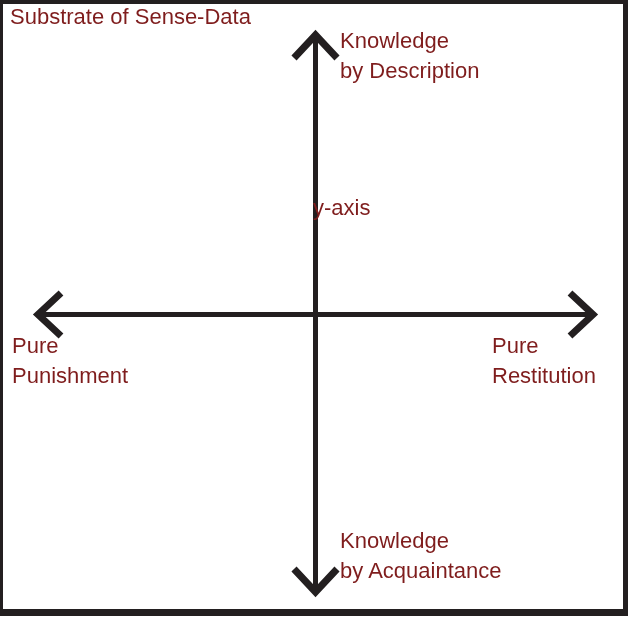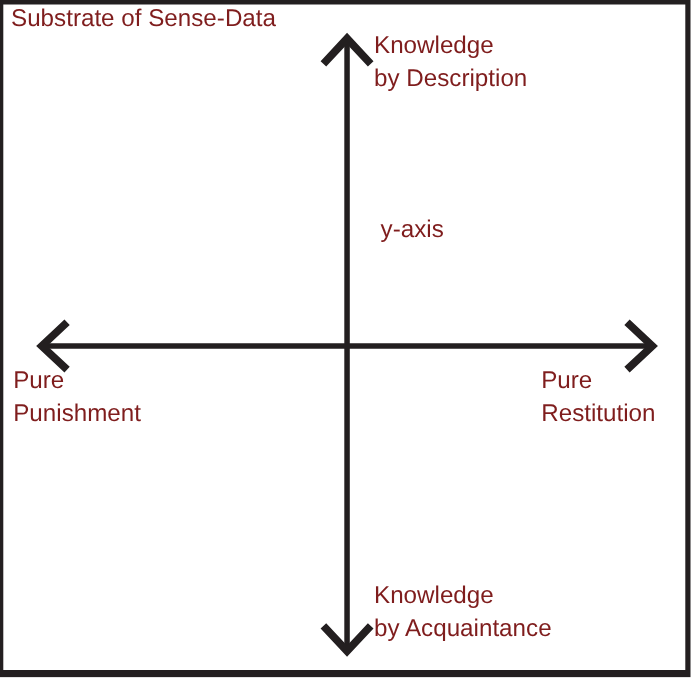"y-axis" .label.yaxis-label { left: 346px -> 313px }
